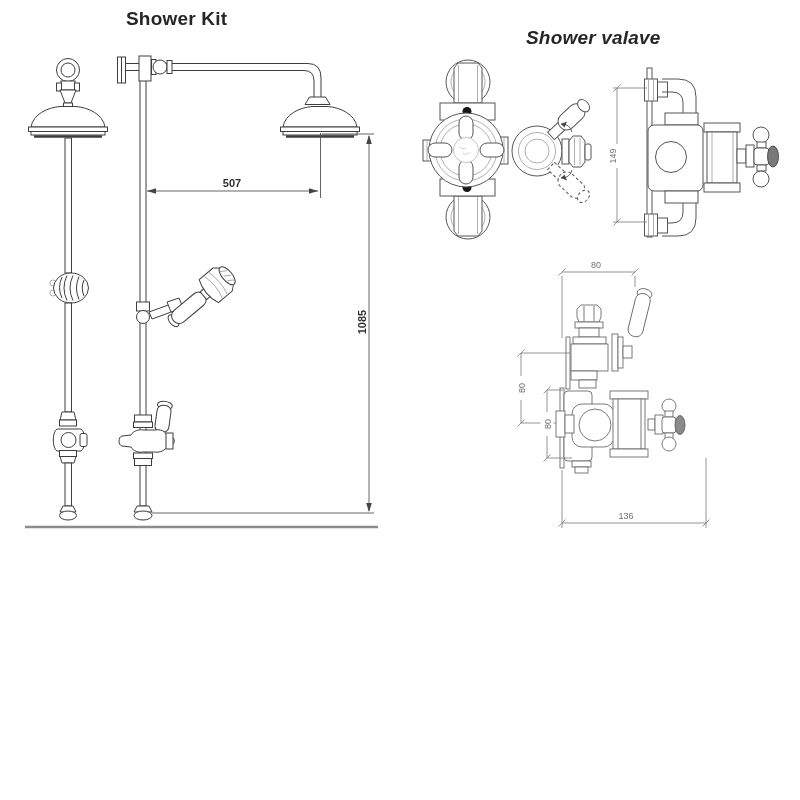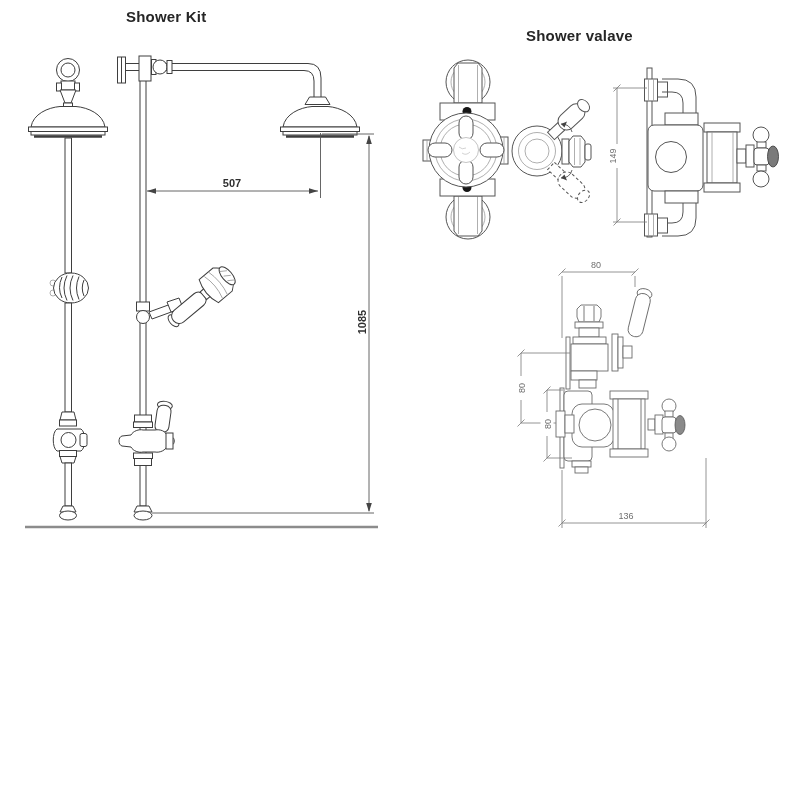"Shower Kit" .title { font-size: 15px -> 19px }
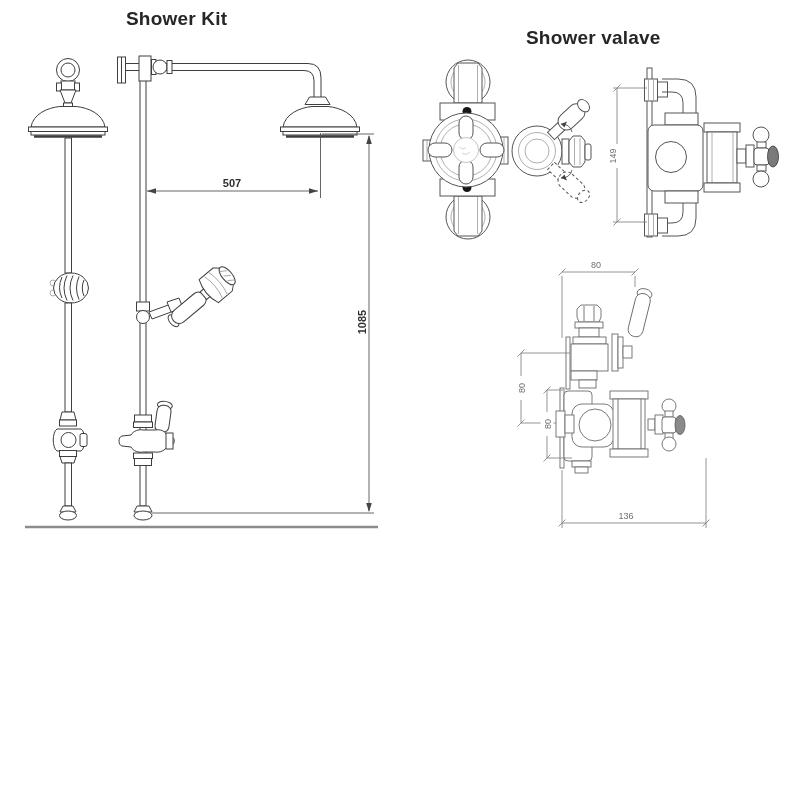"Shower valave" #valve-title { font-style: none -> italic }
